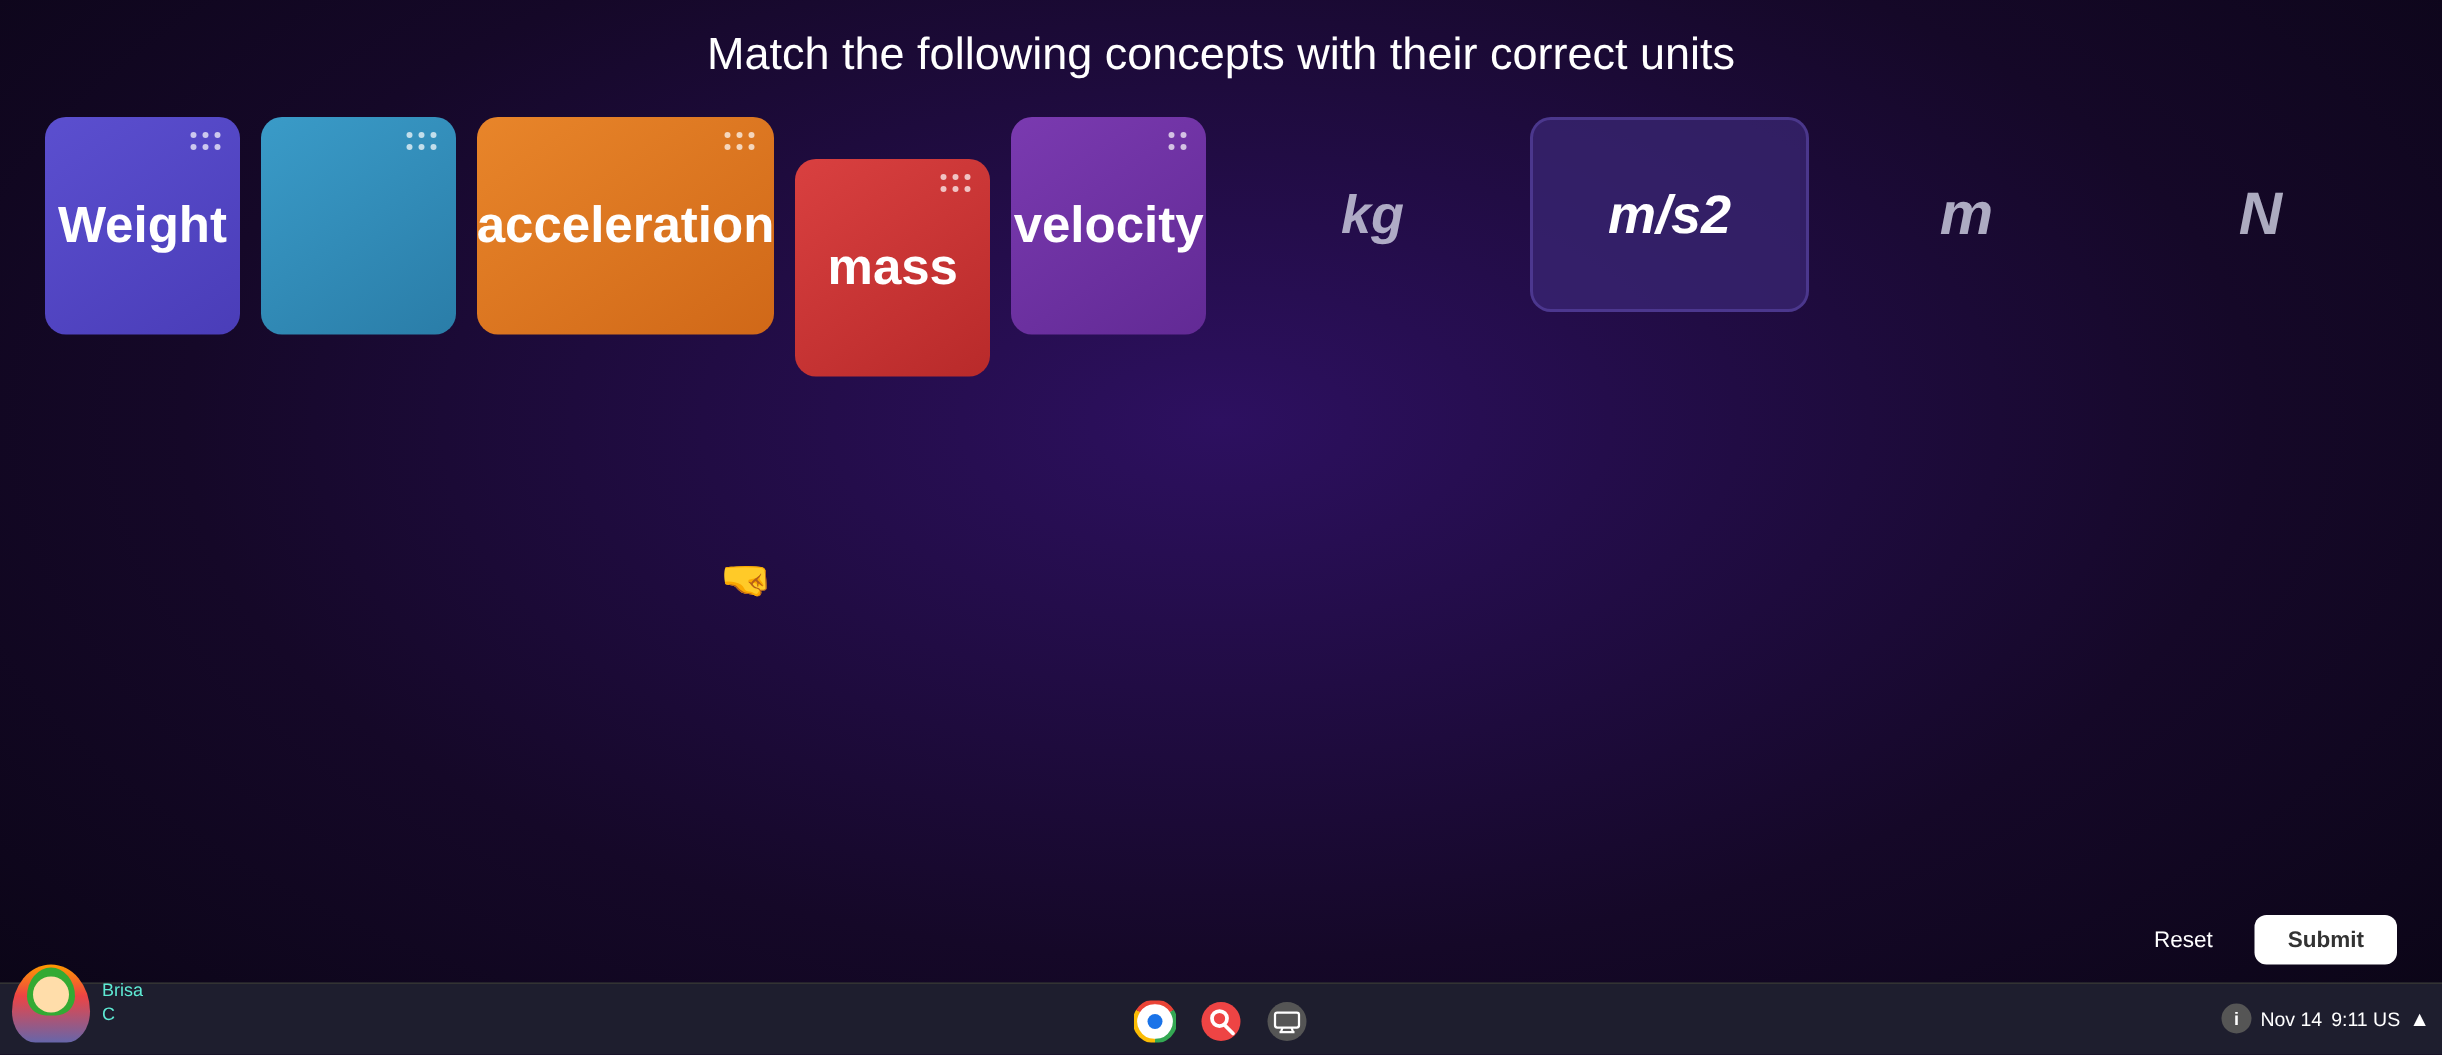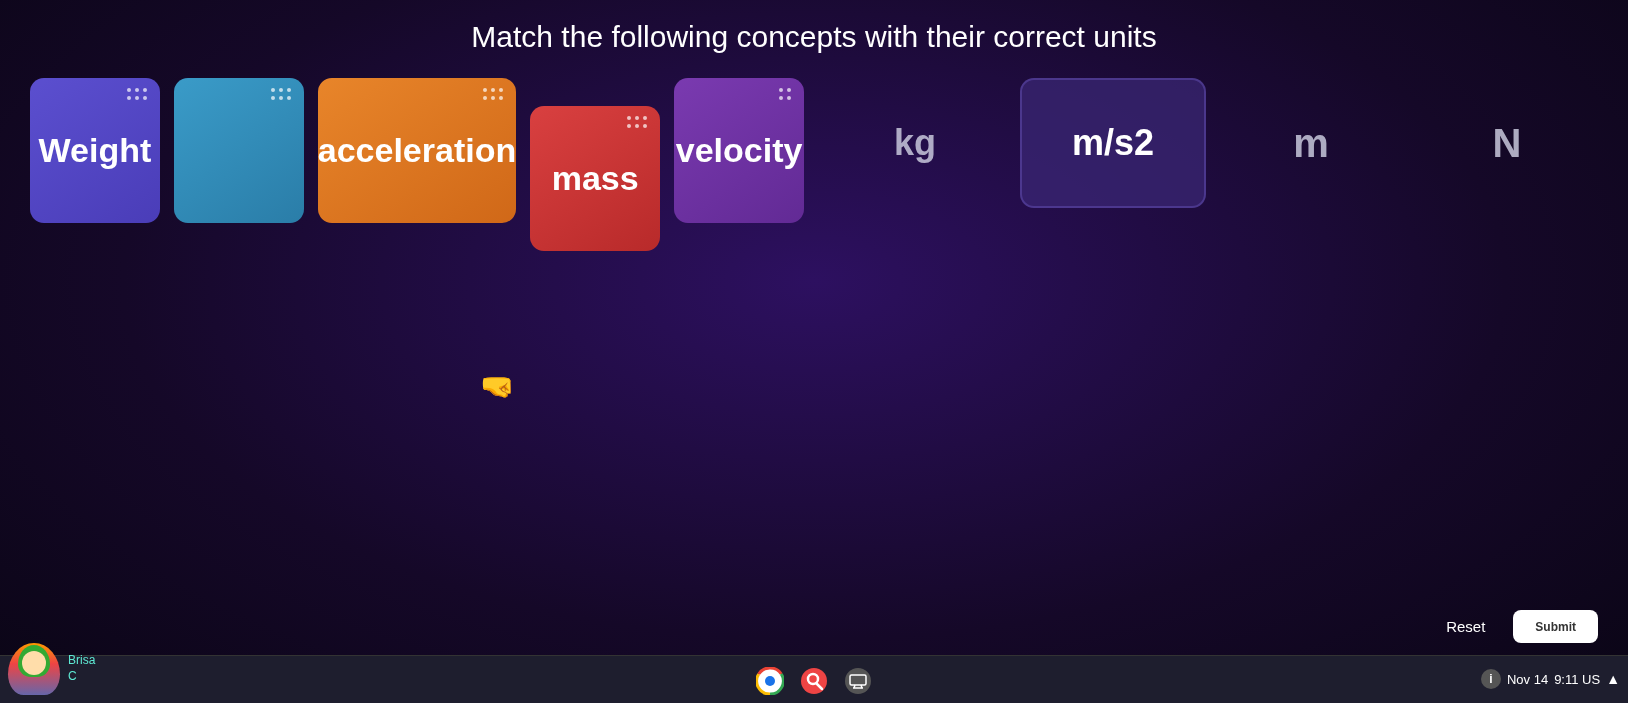"kg" .units-row { font-style: none -> italic }
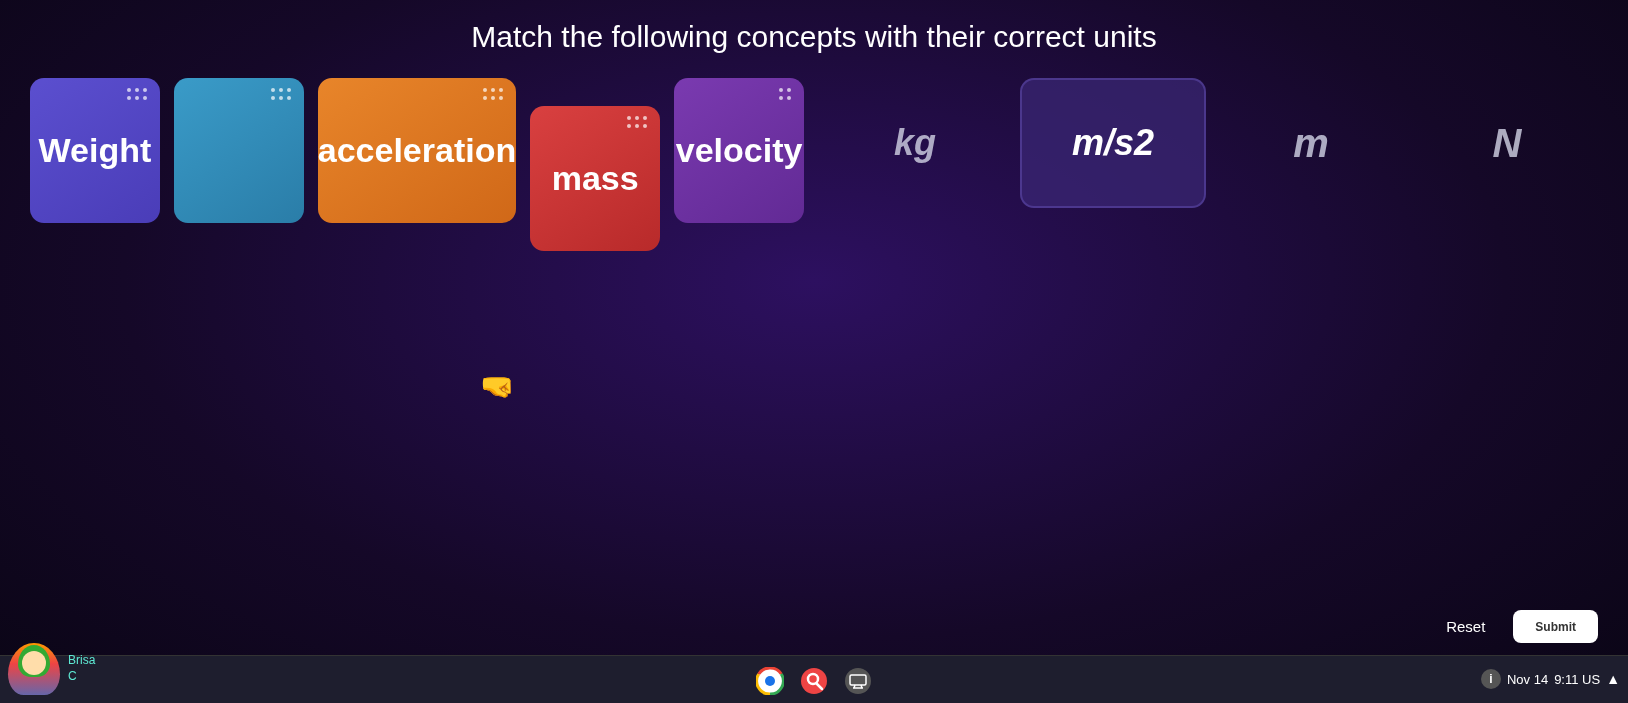"Submit" .btn-submit { font-size: 12px -> 15px }
